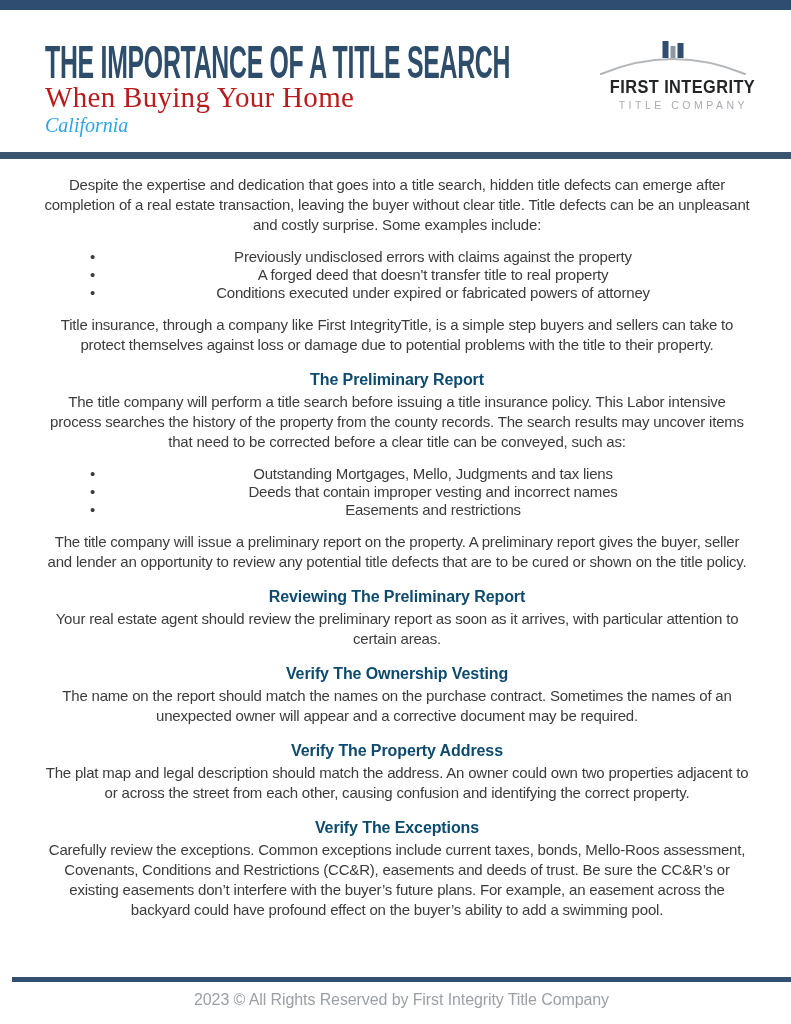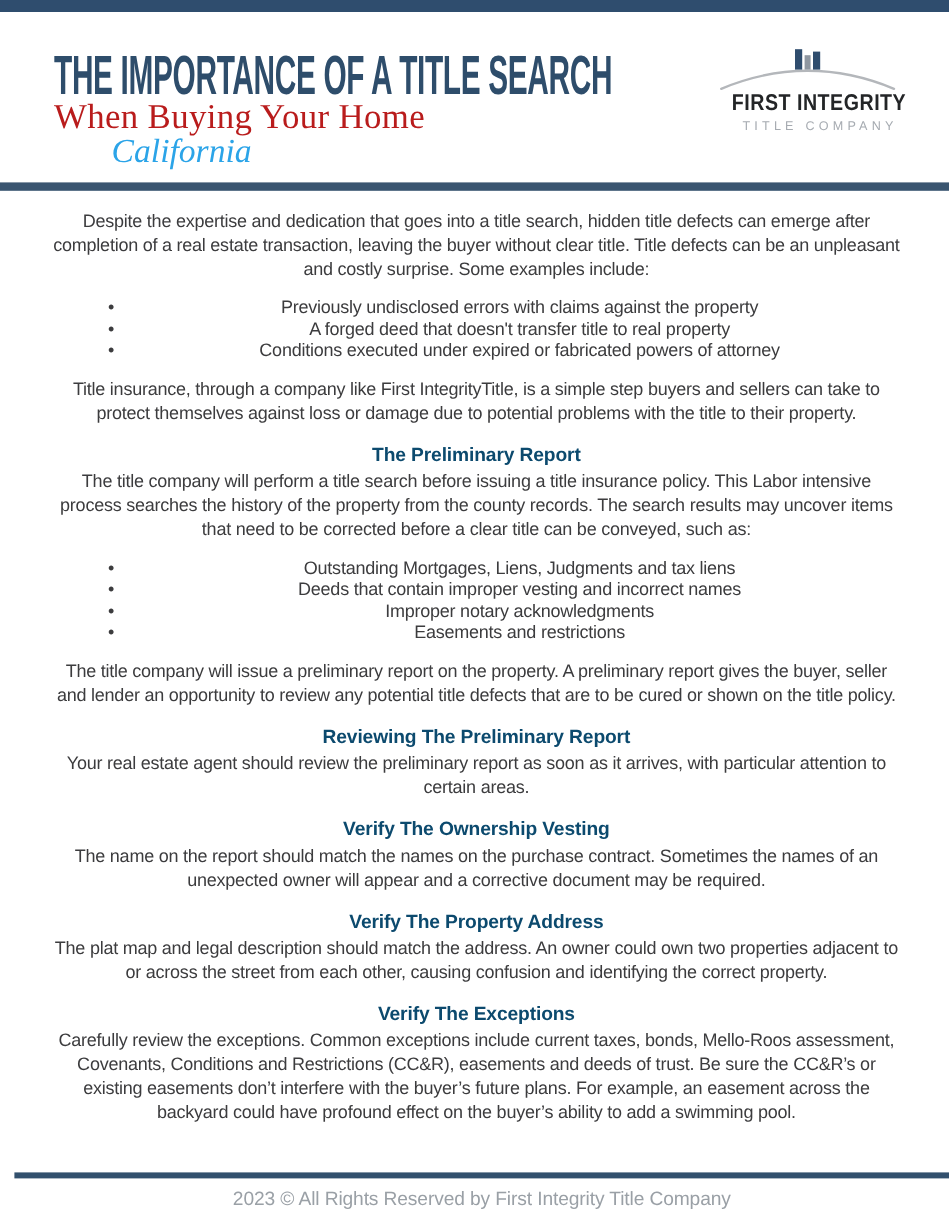"California" .doc-region { font-size: 28px -> 20px; margin-left: 48px -> none }
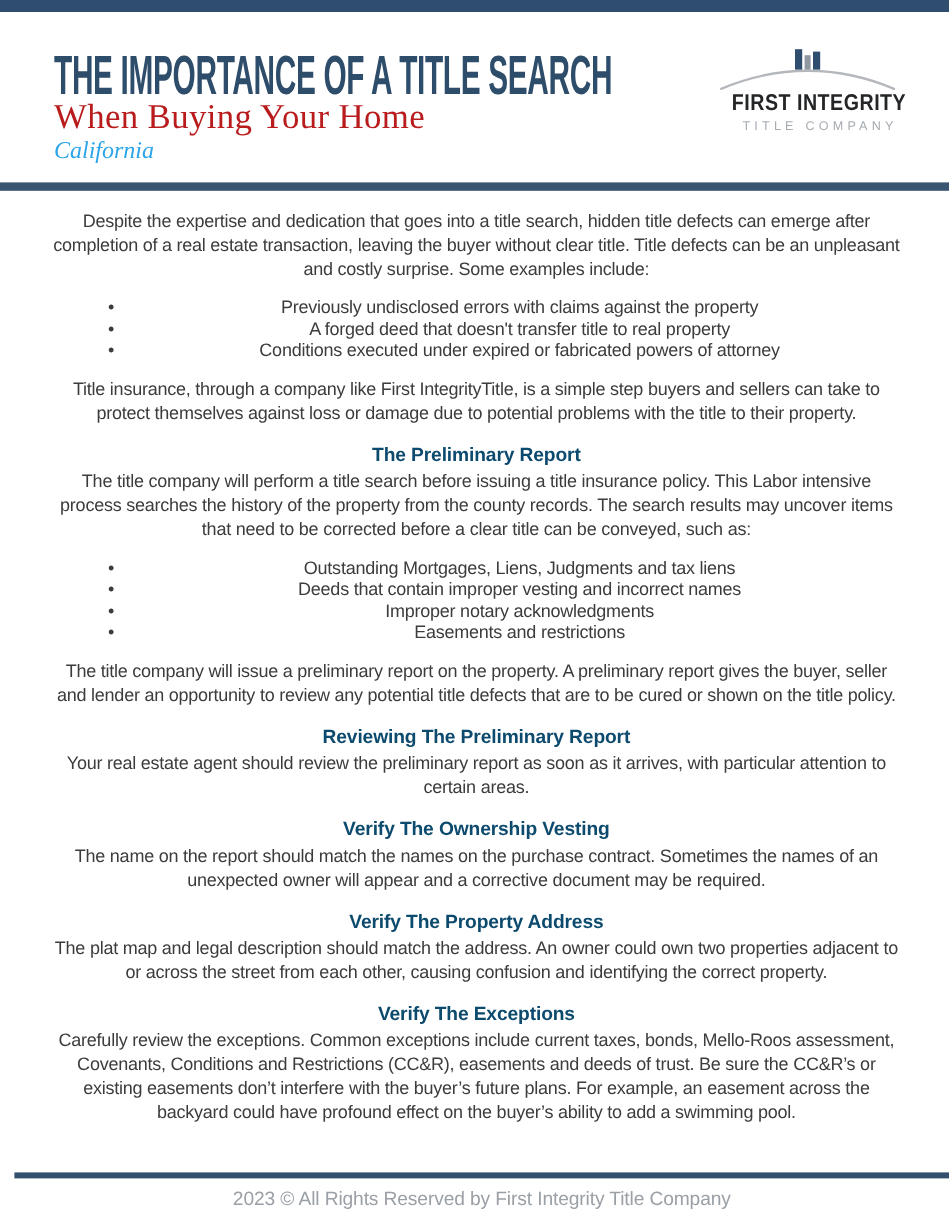"Outstanding Mortgages, Liens, Judgments" li { text: Liens -> Mello }
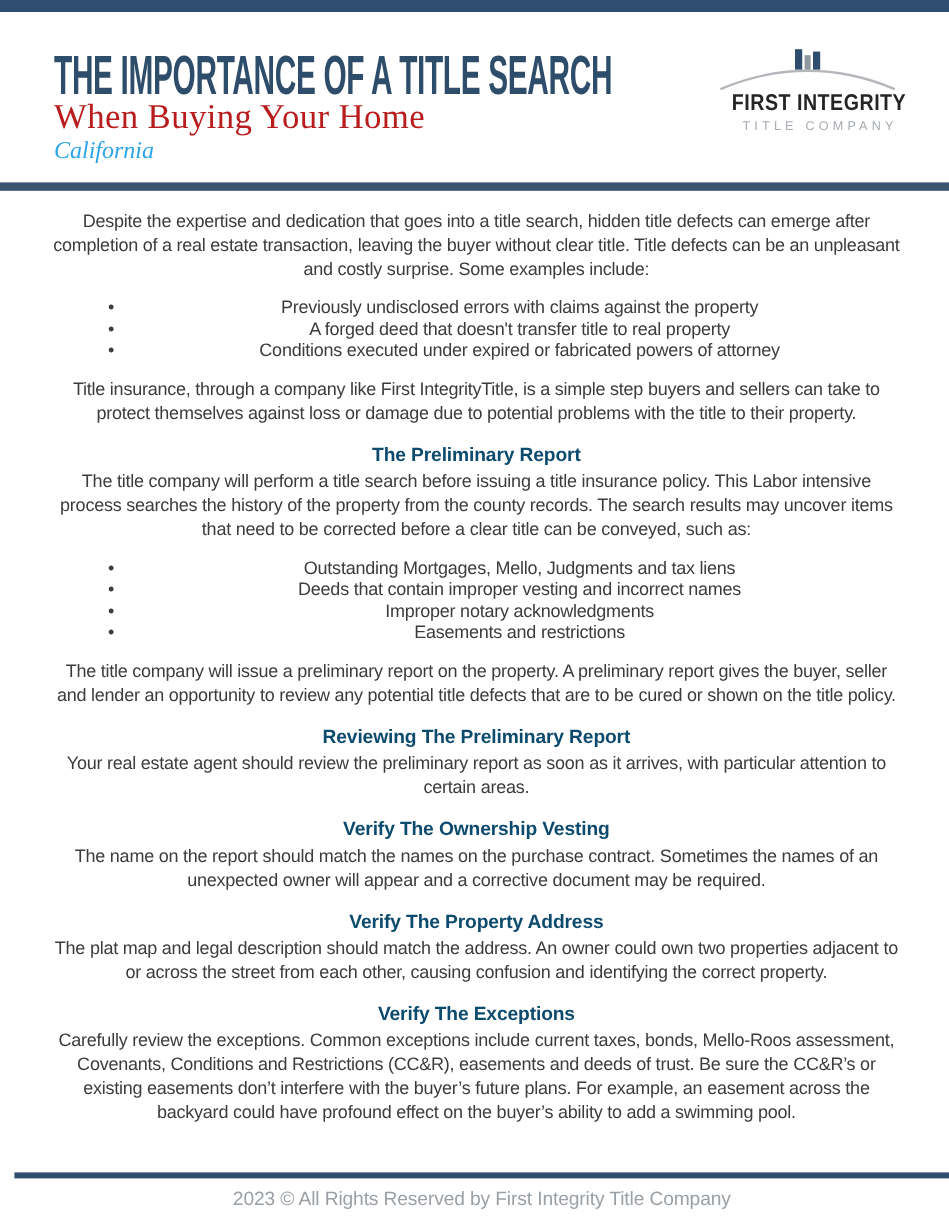"Improper notary acknowledgments" li { html: <li>Improper notary acknowledgments</li> -> none }
